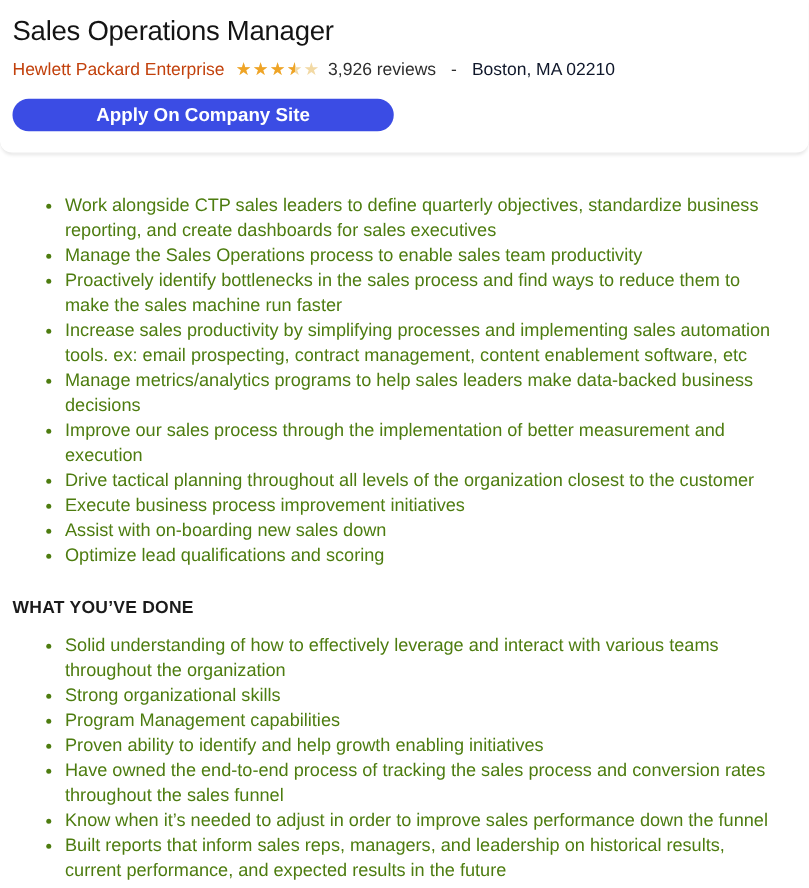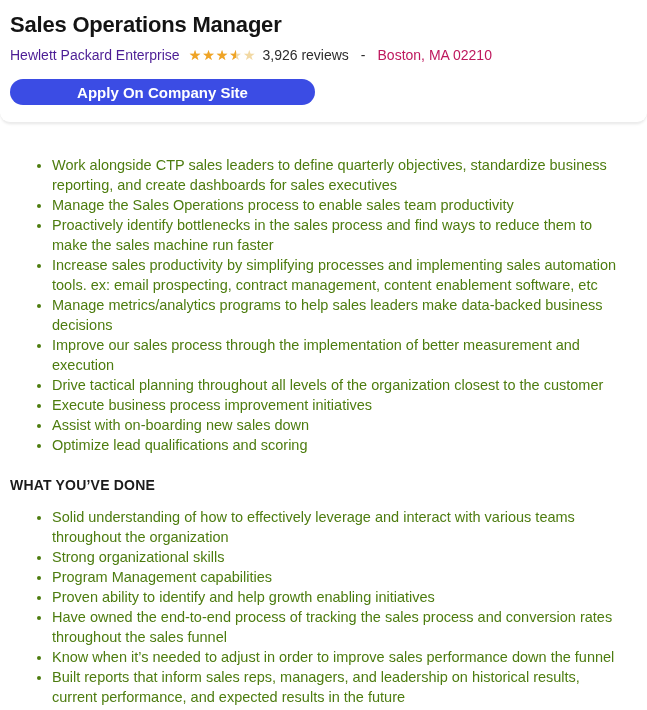"Sales Operations Manager" .job-title { font-weight: 700 -> 400 }
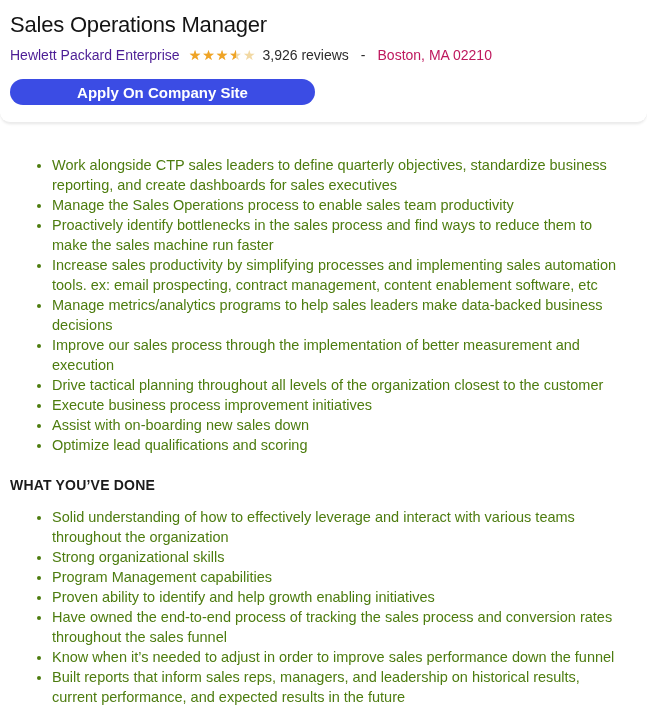"Hewlett Packard Enterprise" .company-link { color: #4c1d95 -> #c2410c }
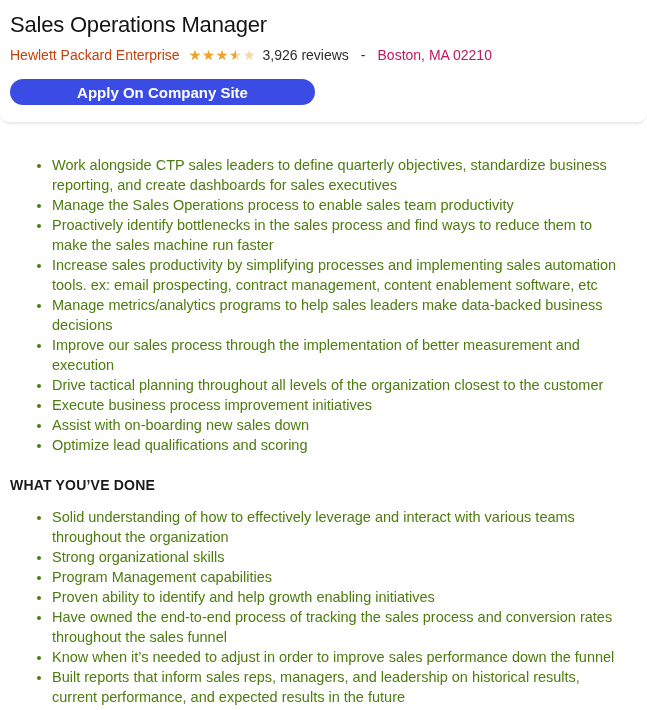"Boston, MA 02210" .location { color: #be185d -> #0f172a }
